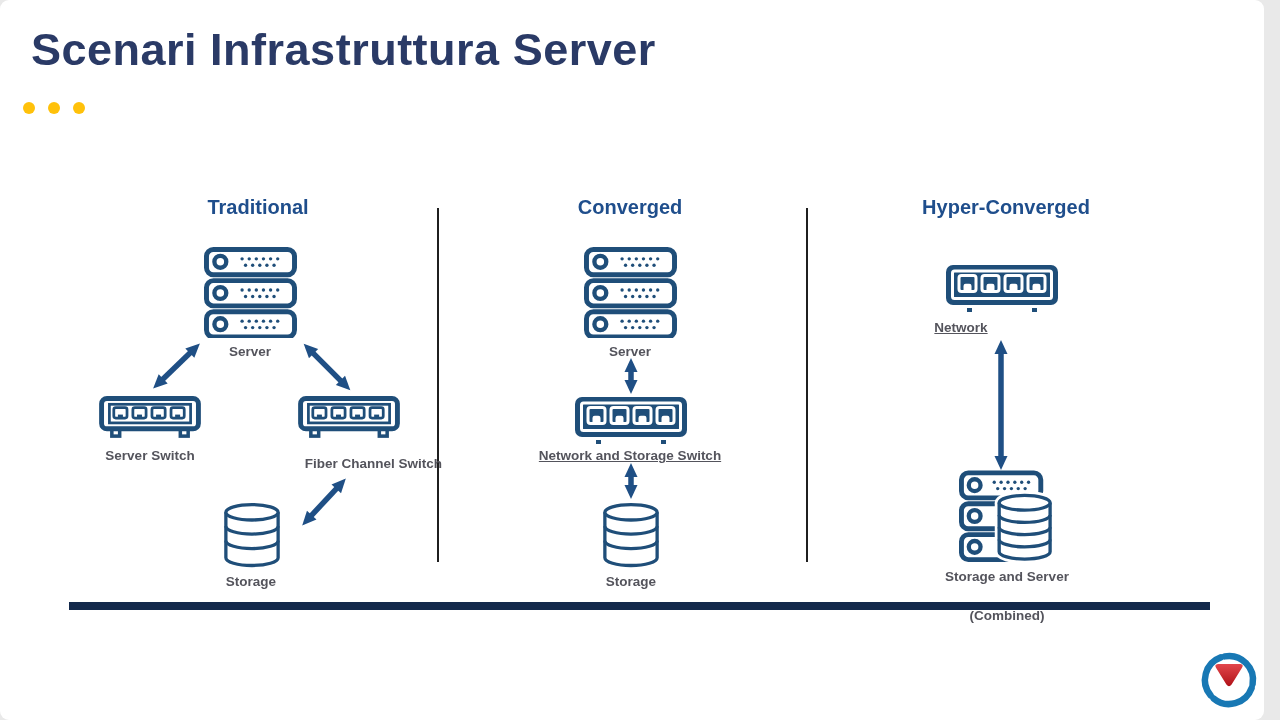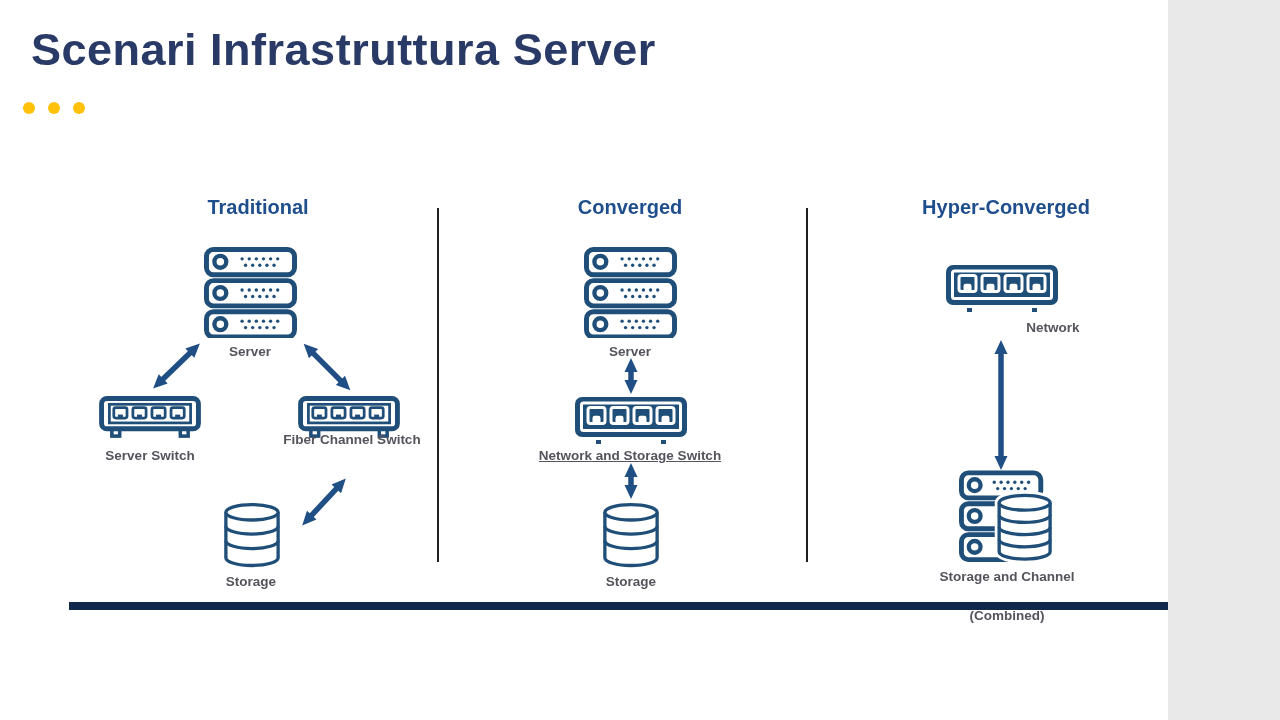"Scenari Infrastruttura Server" .slide { border-radius: none -> 9px; width: 1168px -> 1264px }
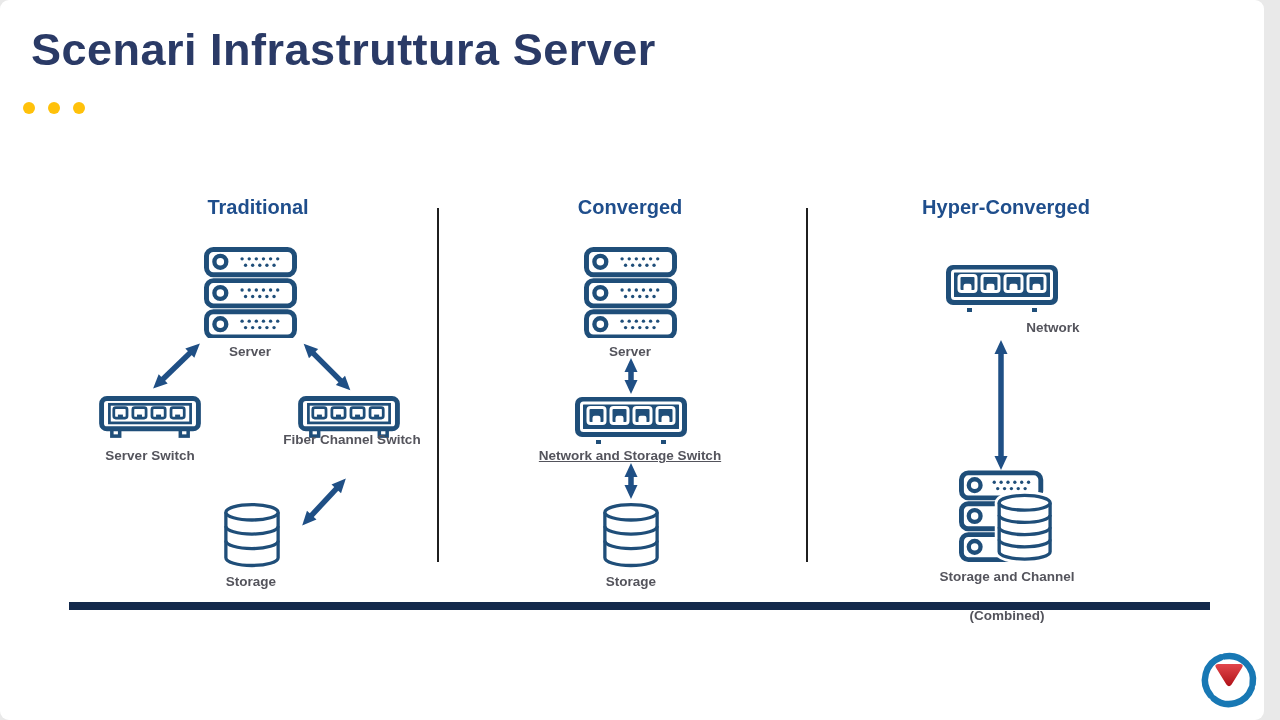"Network" div.abs { left: 993px -> 901px; text-decoration: none -> underline }
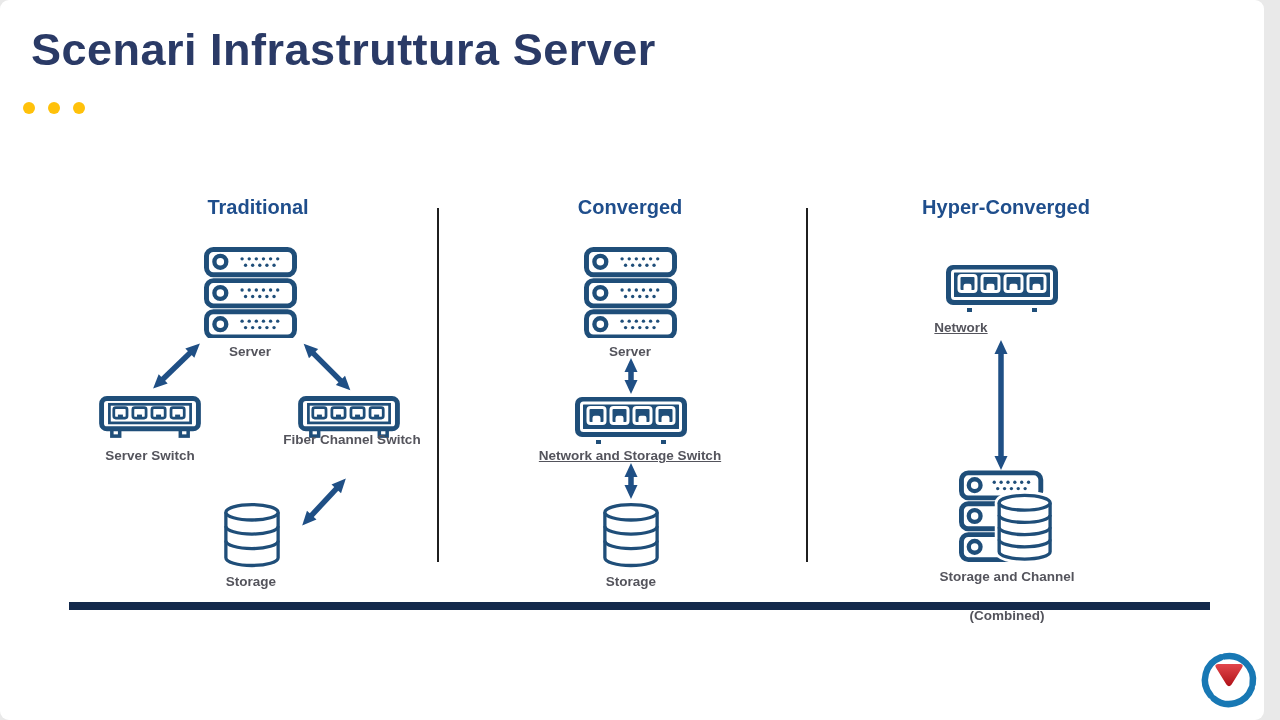"Fiber Channel Switch" div.abs { text-align: none -> right; top: 432px -> 456px }
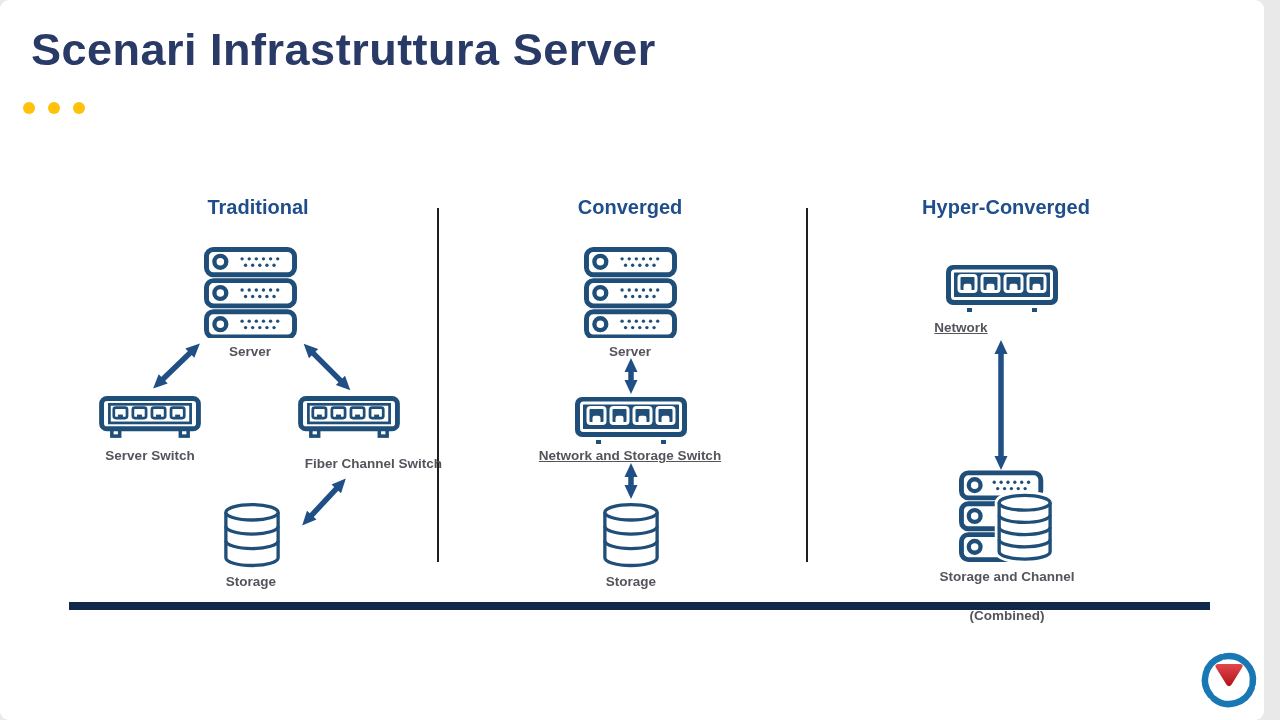"Storage and Channel" div.abs { text: Channel -> Server }
